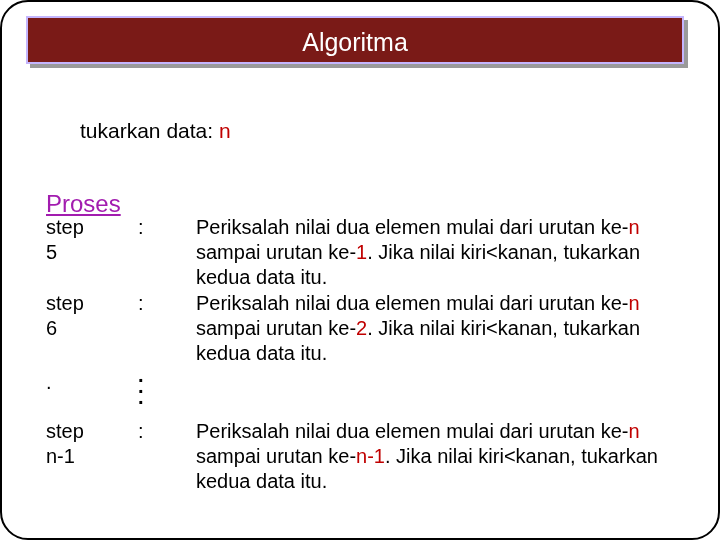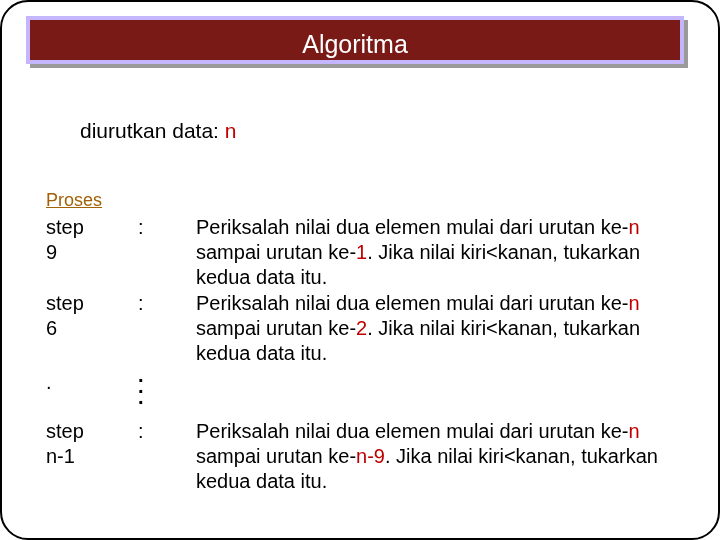"Algoritma" .title-bar { border: 4px solid #c4b5fd -> 2px solid #c4b5fd }
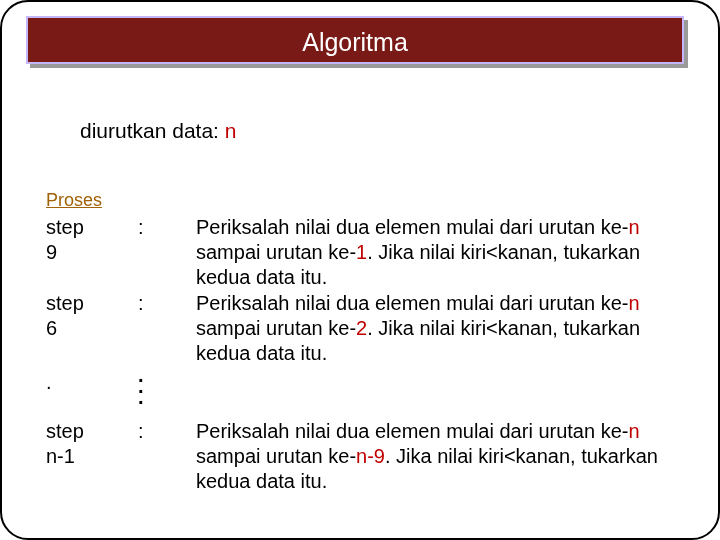"diurutkan data:" span { text: diurutkan -> tukarkan }
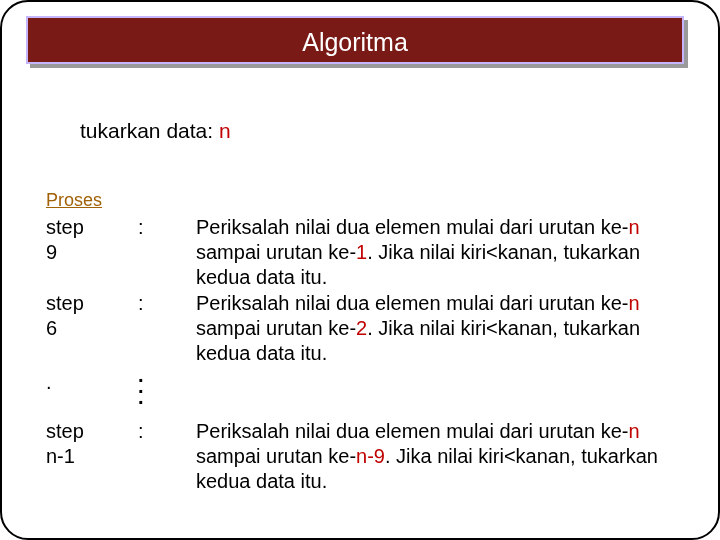"Proses" .proses { color: #a16207 -> #a21caf; font-size: 18px -> 24px }
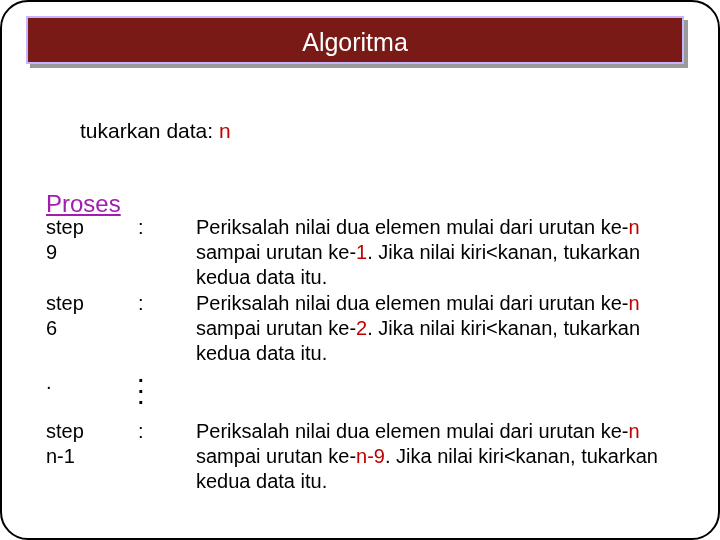"step 9" span.step-label { text: 9 -> 5 }
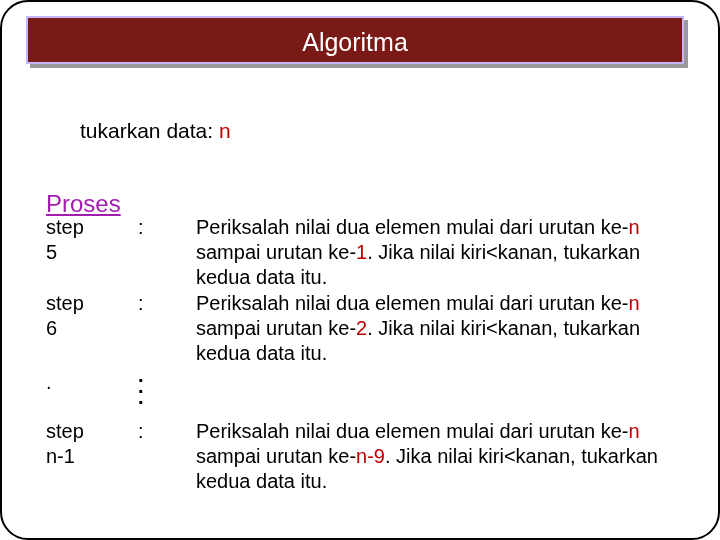"n-9" span.red { text: n-9 -> n-1 }
